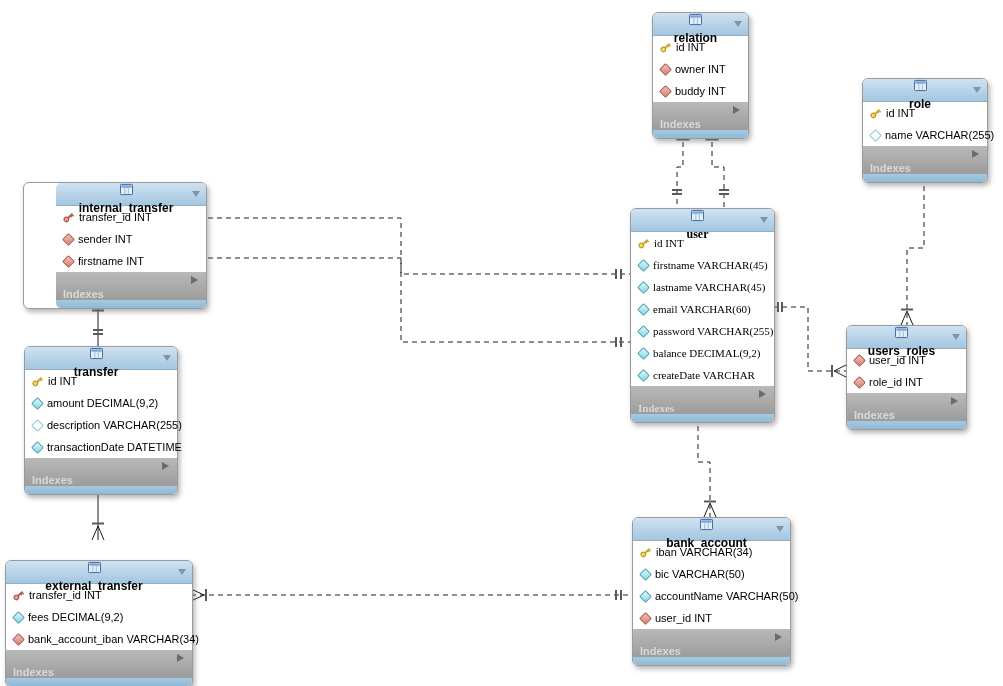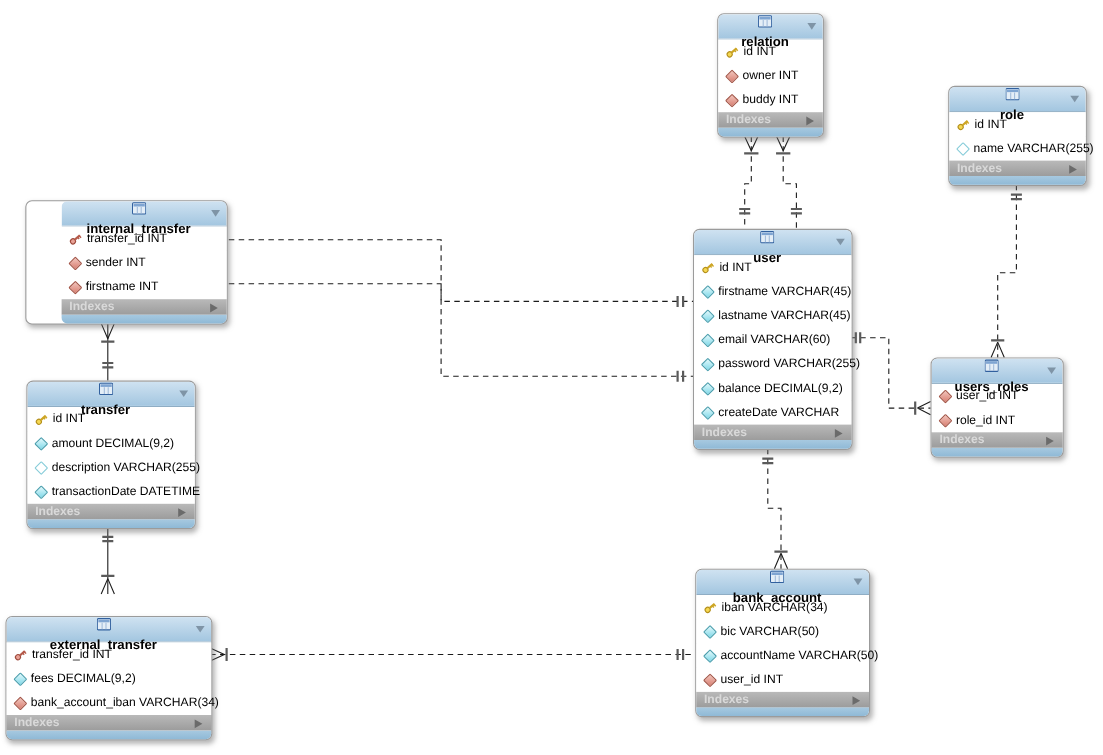"Indexes" .indexes { align-items: center -> flex-end; height: 14px -> 28px }
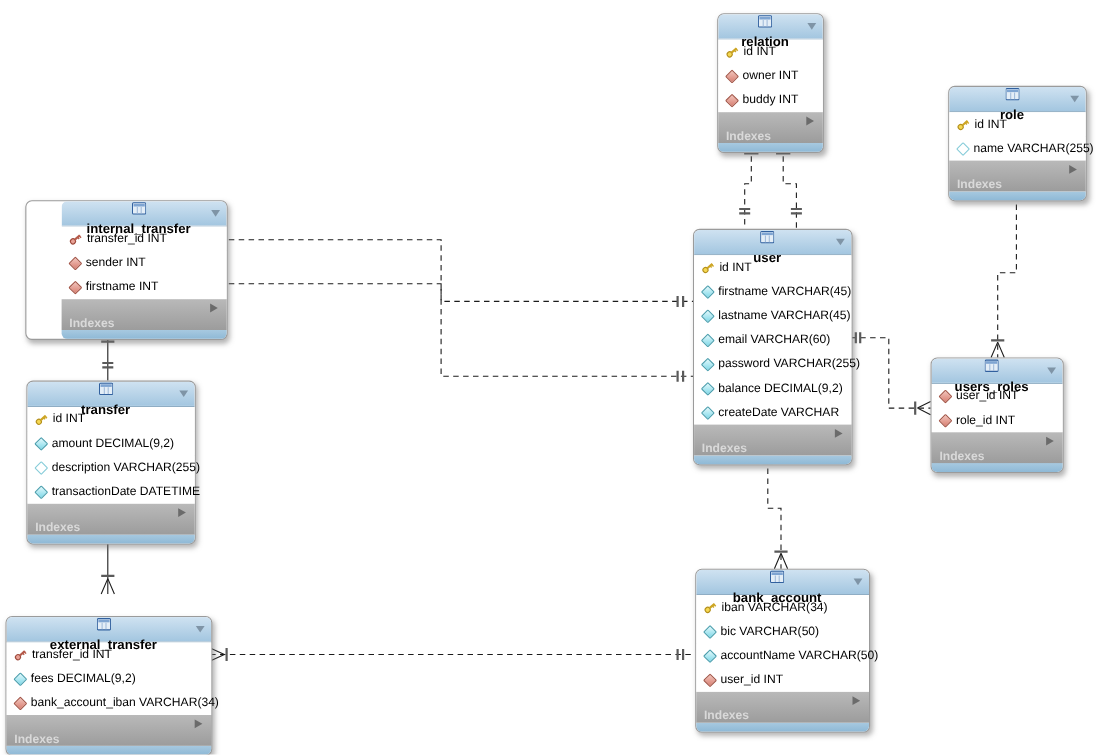"user" #t-user { font-family: none -> Liberation Serif, serif }
